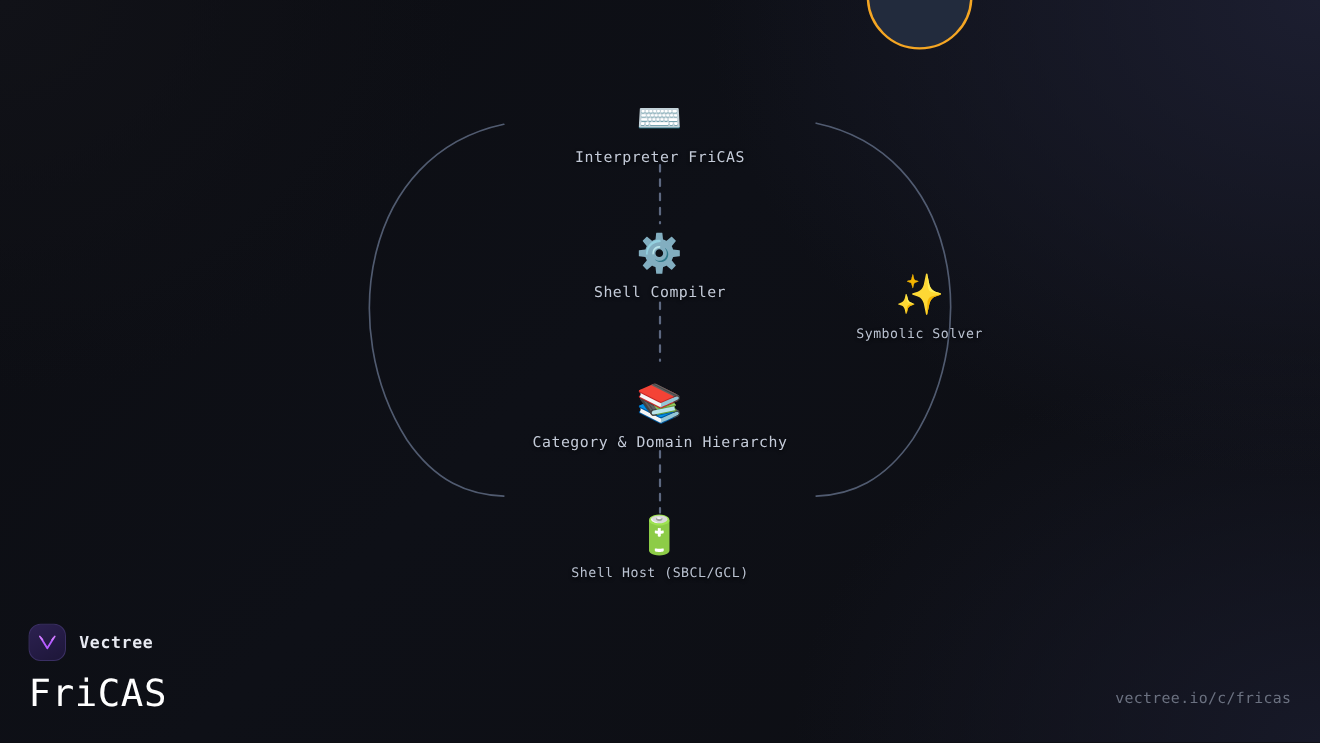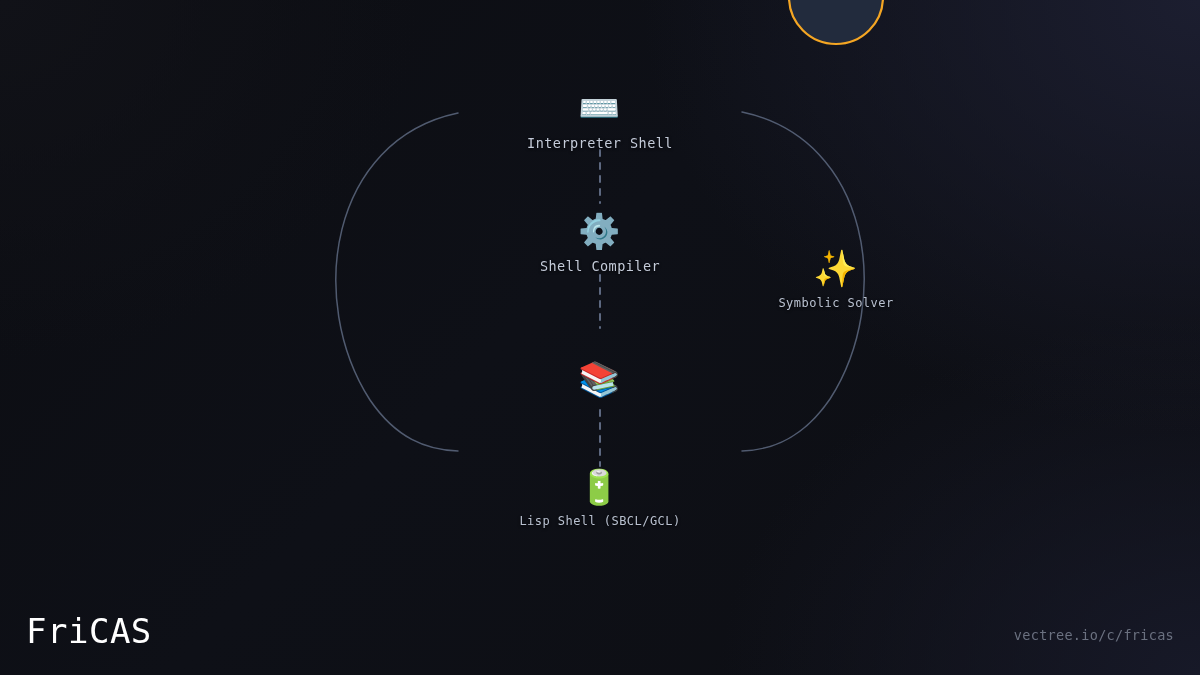"Interpreter Shell" div.node-label { text: Shell -> FriCAS }
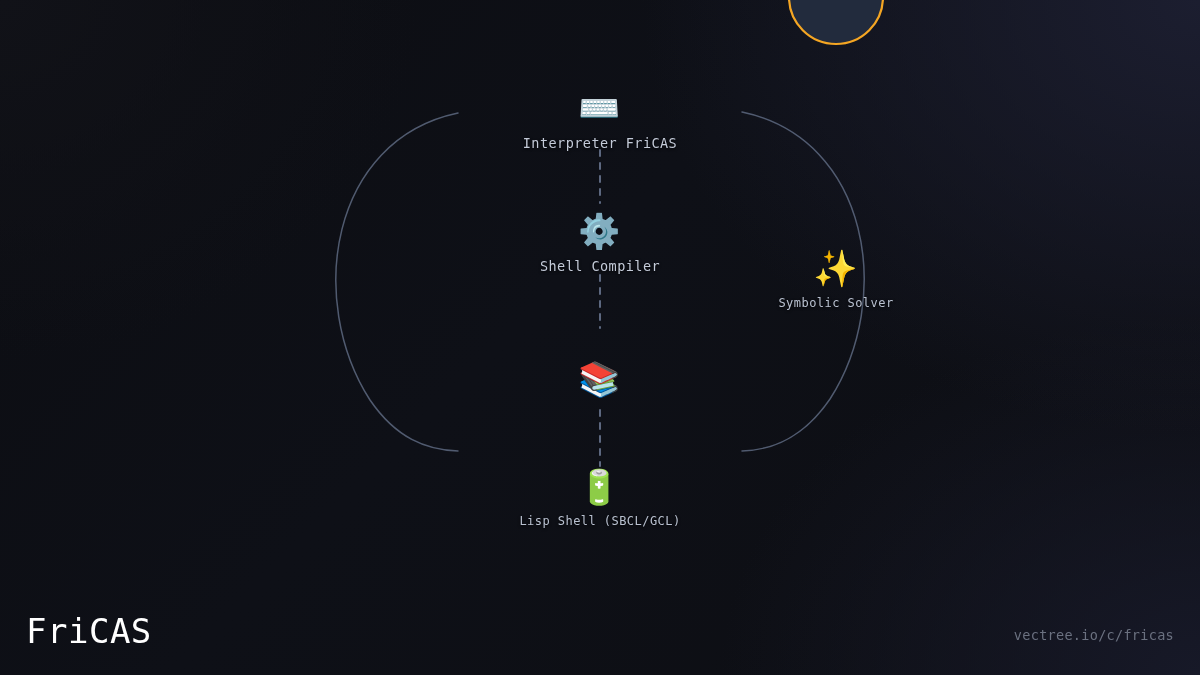"Category & Domain Hierarchy" div.node-label { html: none -> <div>Category &amp; Domain Hierarchy</div> }
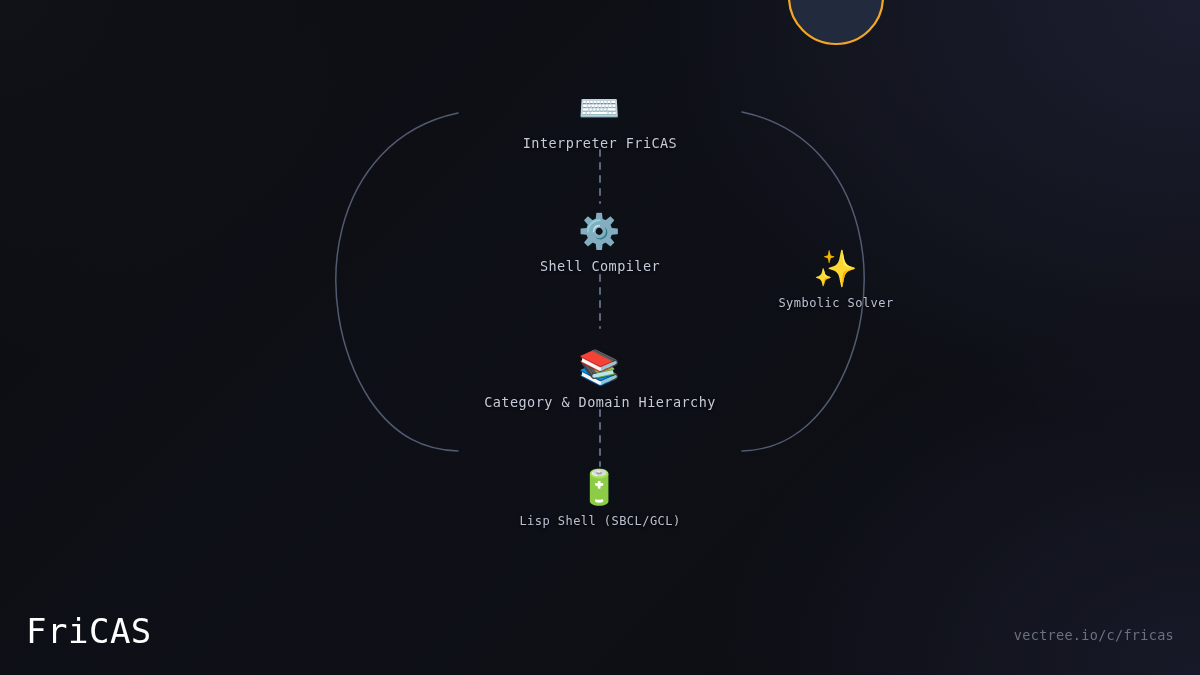"Lisp Shell (SBCL/GCL)" div.node-label { text: Lisp Shell -> Shell Host }
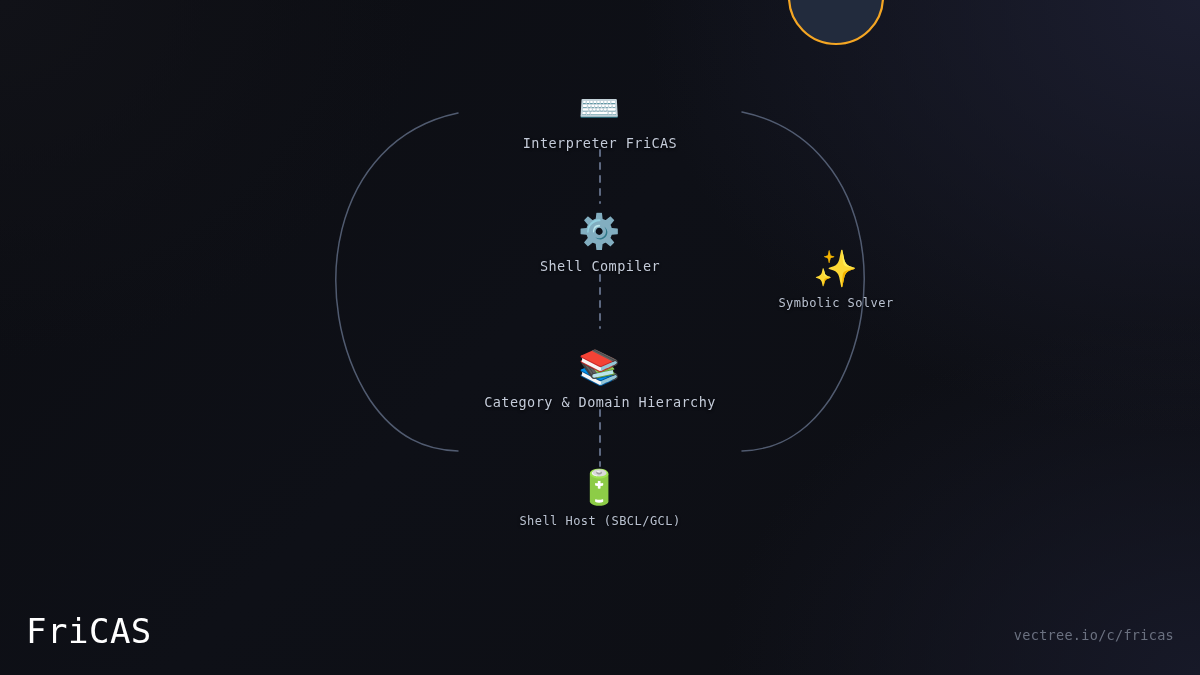"Vectree" div { html: none -> <div> <div> <svg> <path></path> <path></path> <path></path> </svg> </div> <div>Vectree</div> </div> }
